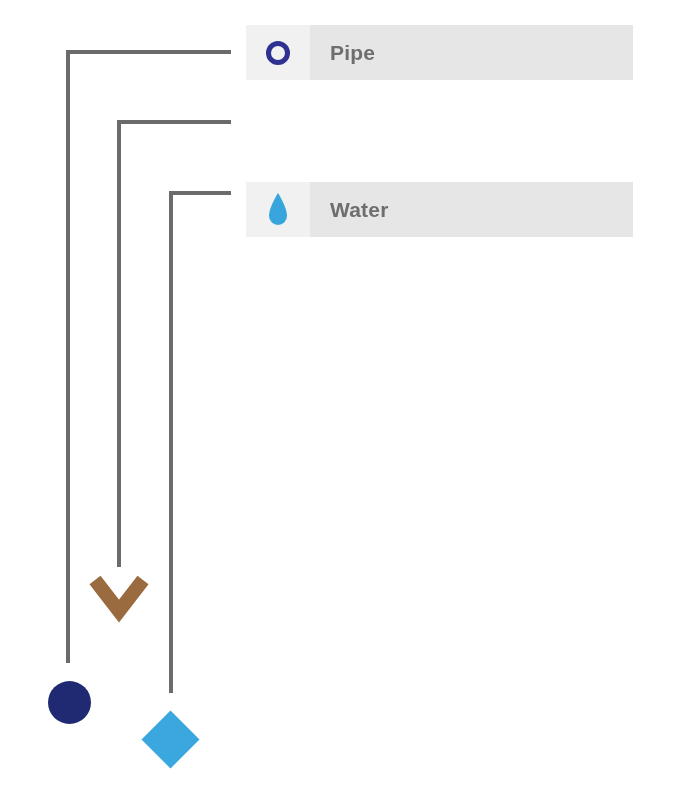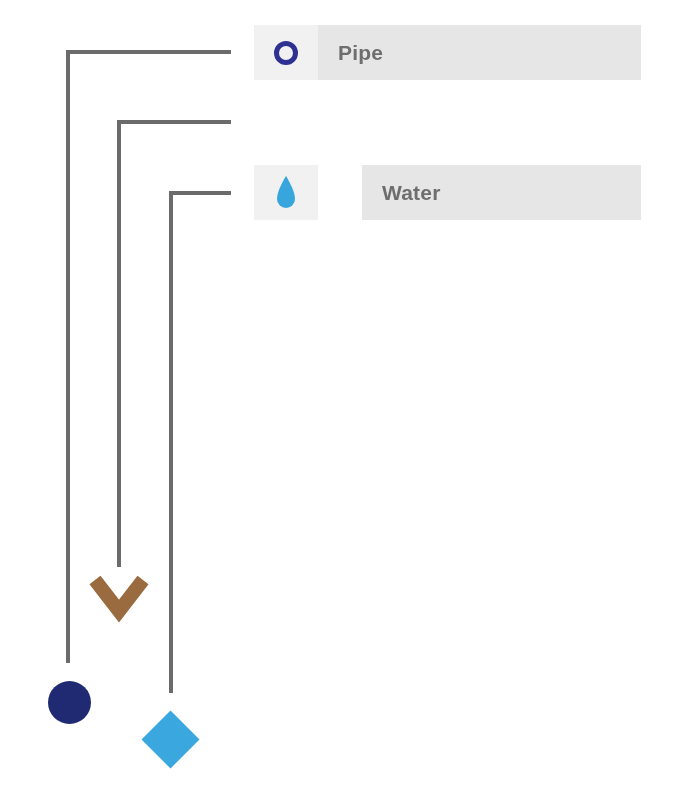"Pipe" .row { margin-left: 8px -> none }
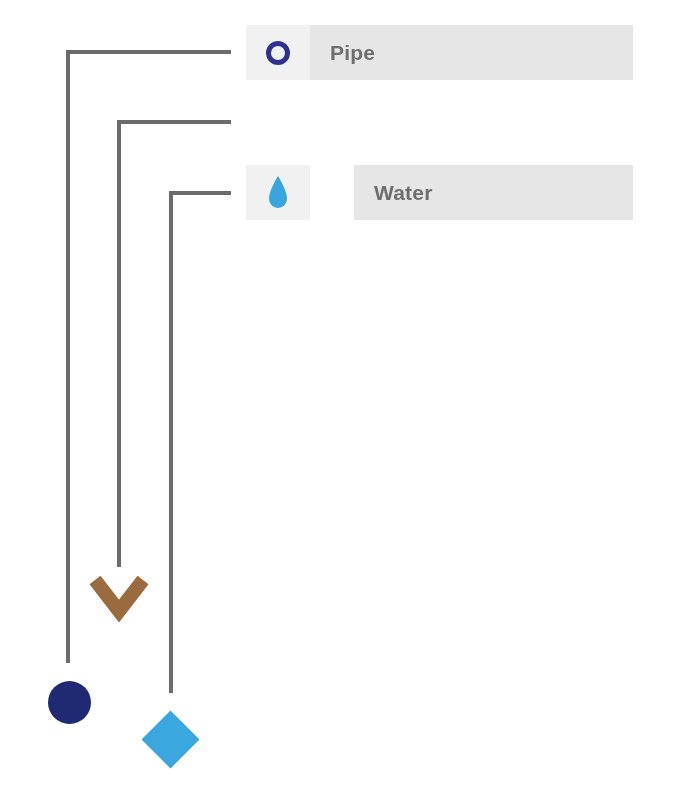"Water" .row-water { gap: 44px -> none; top: 165px -> 182px }
